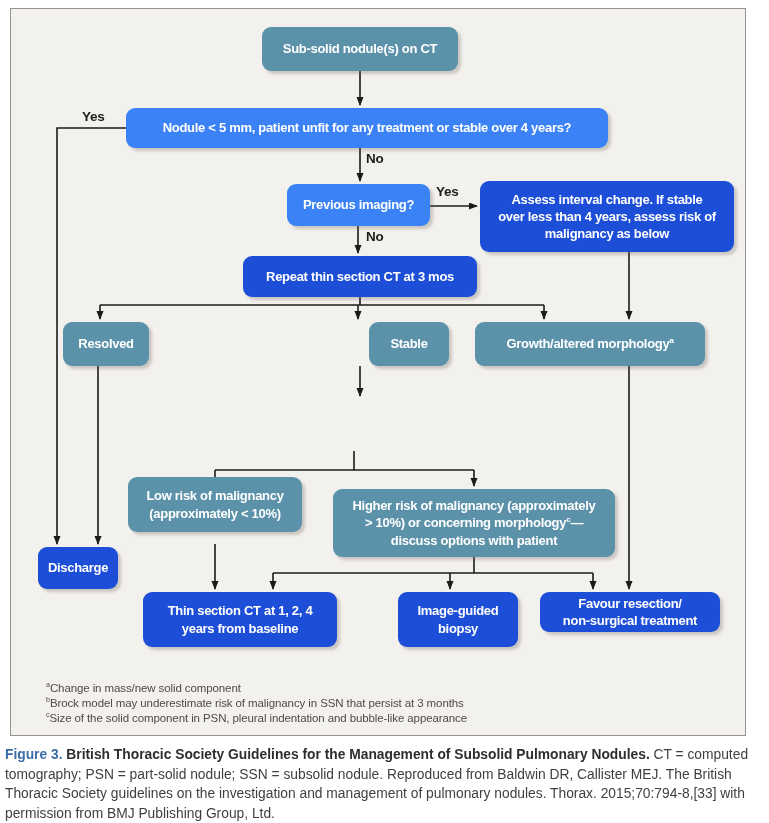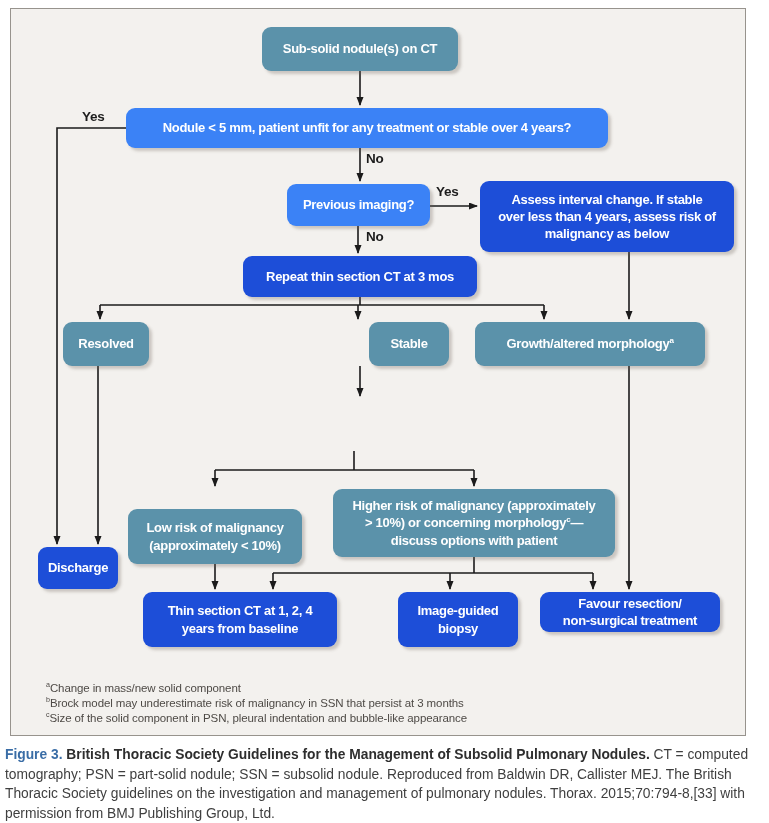"Low risk of malignancy" div.node { top: 509px -> 477px }
